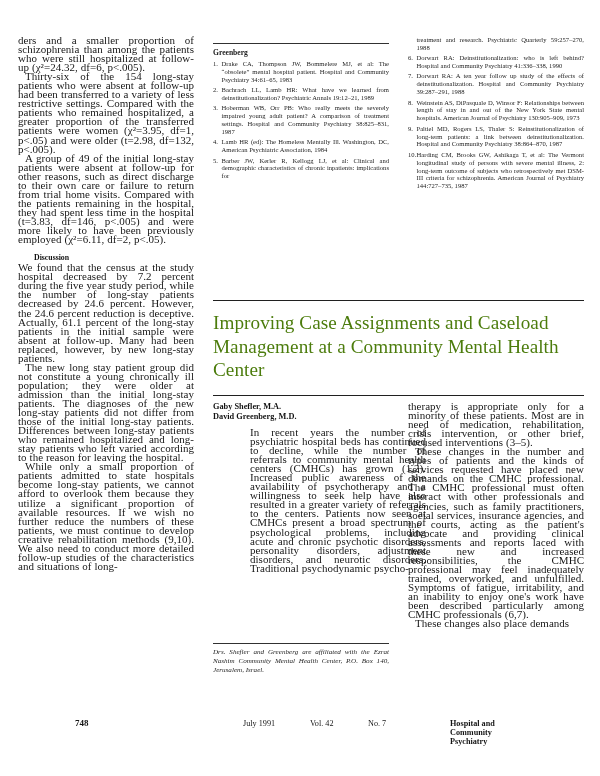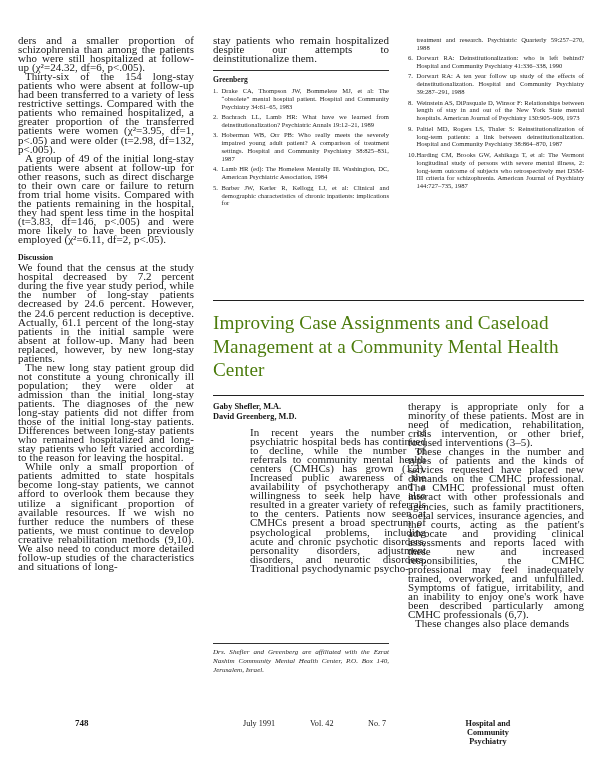"stay patients who remain hospitalized" p.body { html: <p>stay patients who remain hospitalized despite our attempts to deinstitutionalize them.</p> -> none }
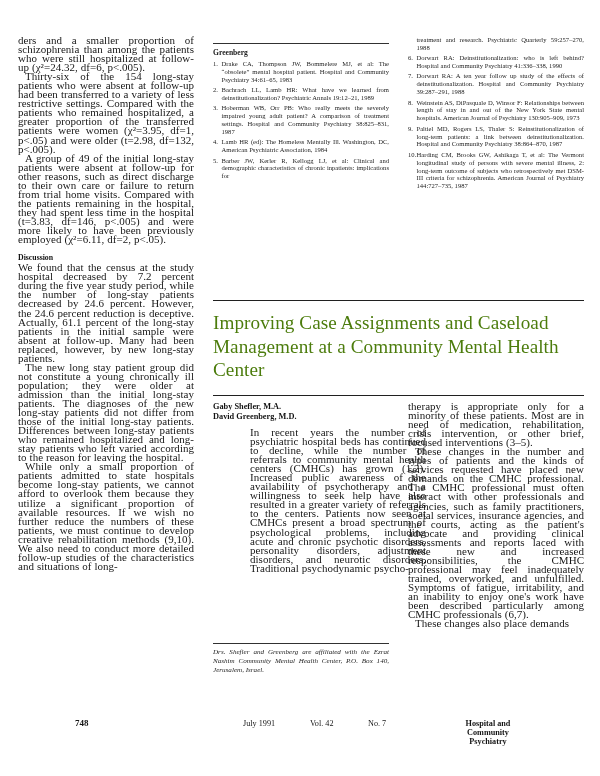"Discussion" h2.section { margin: 9px 0 1px 0 -> 9px 0 1px 16px }
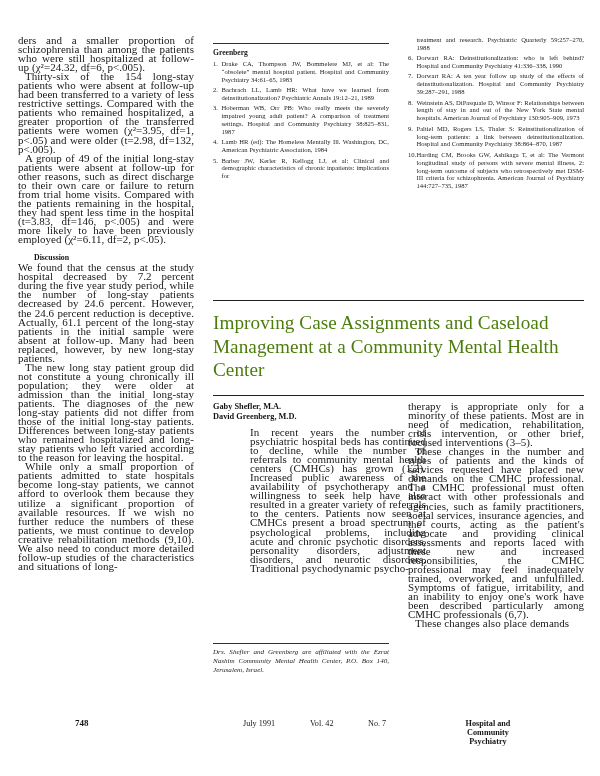"748" .footer { text-align: center -> none }
